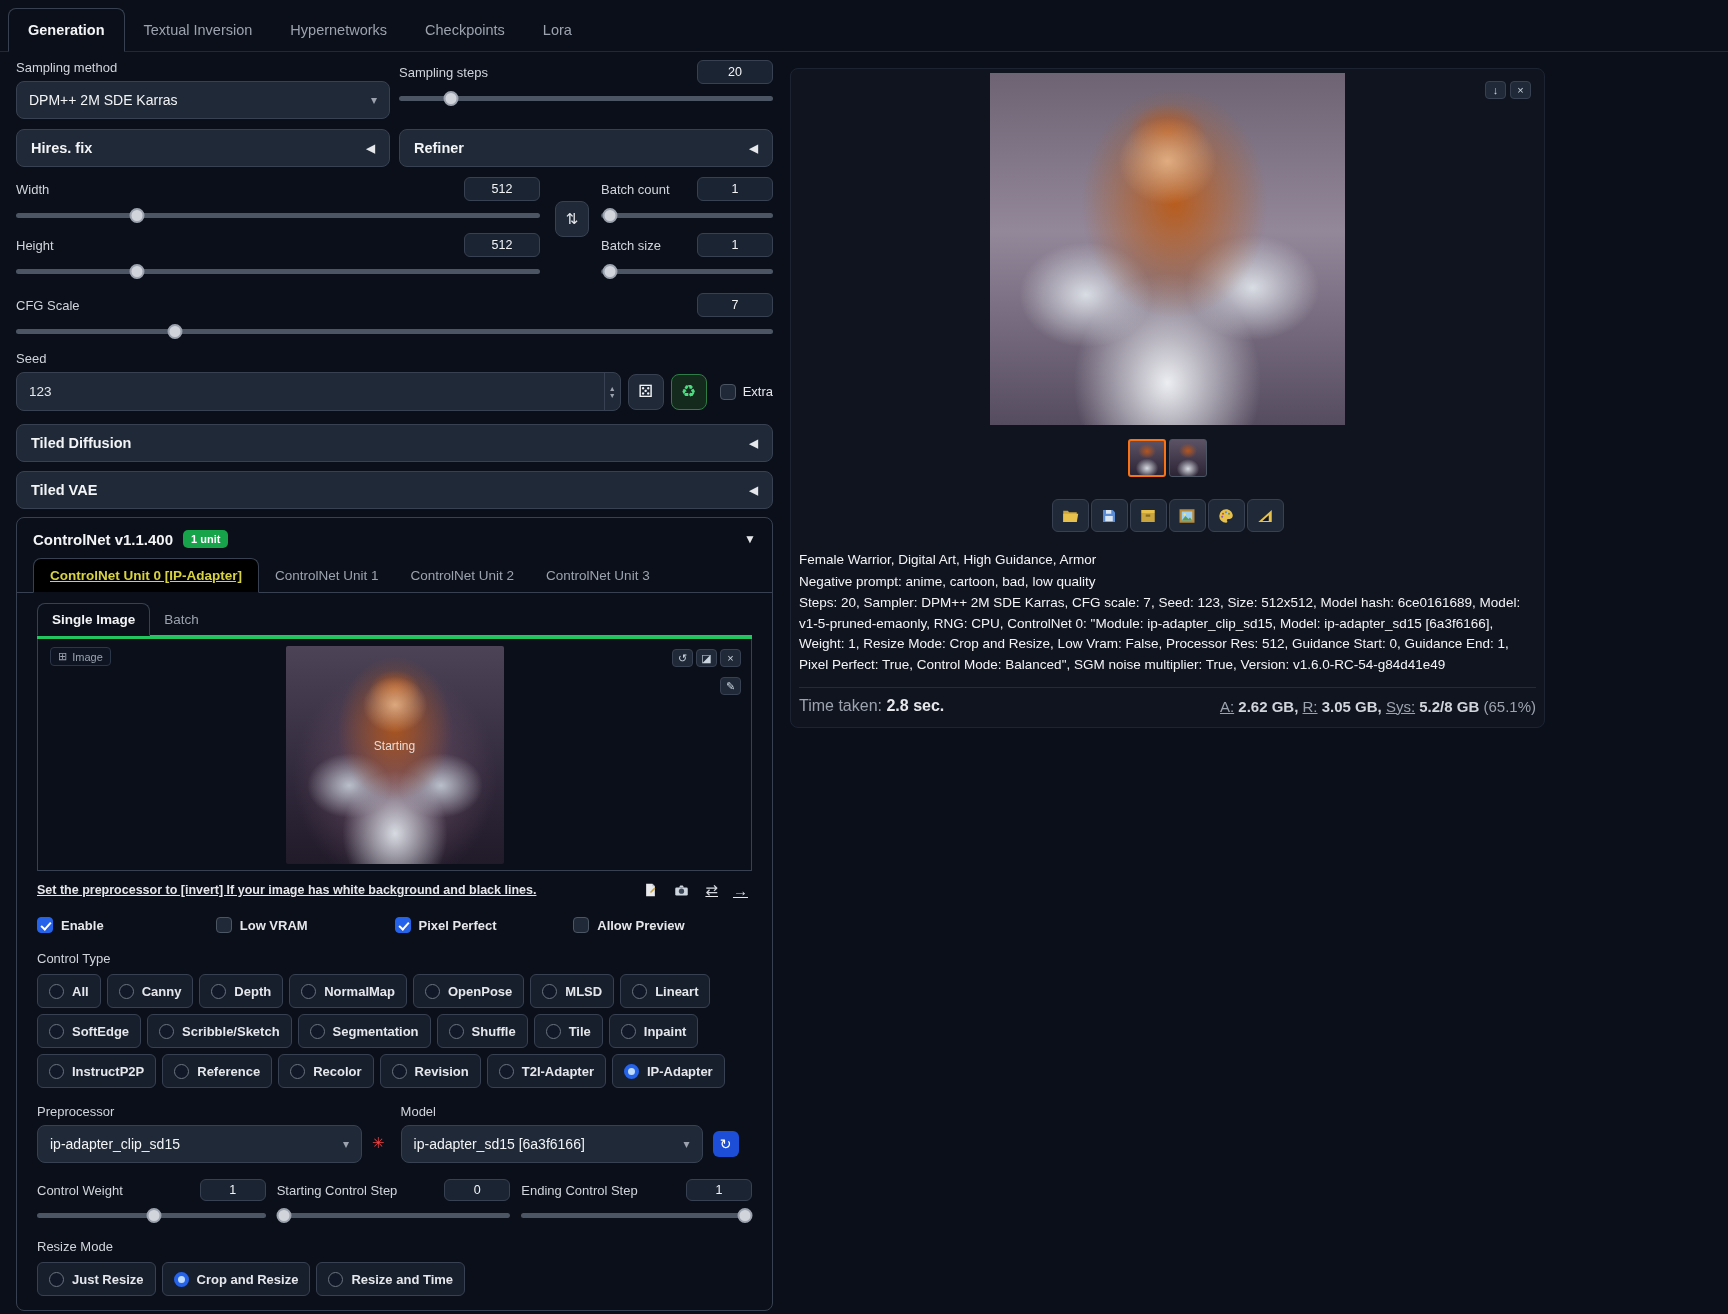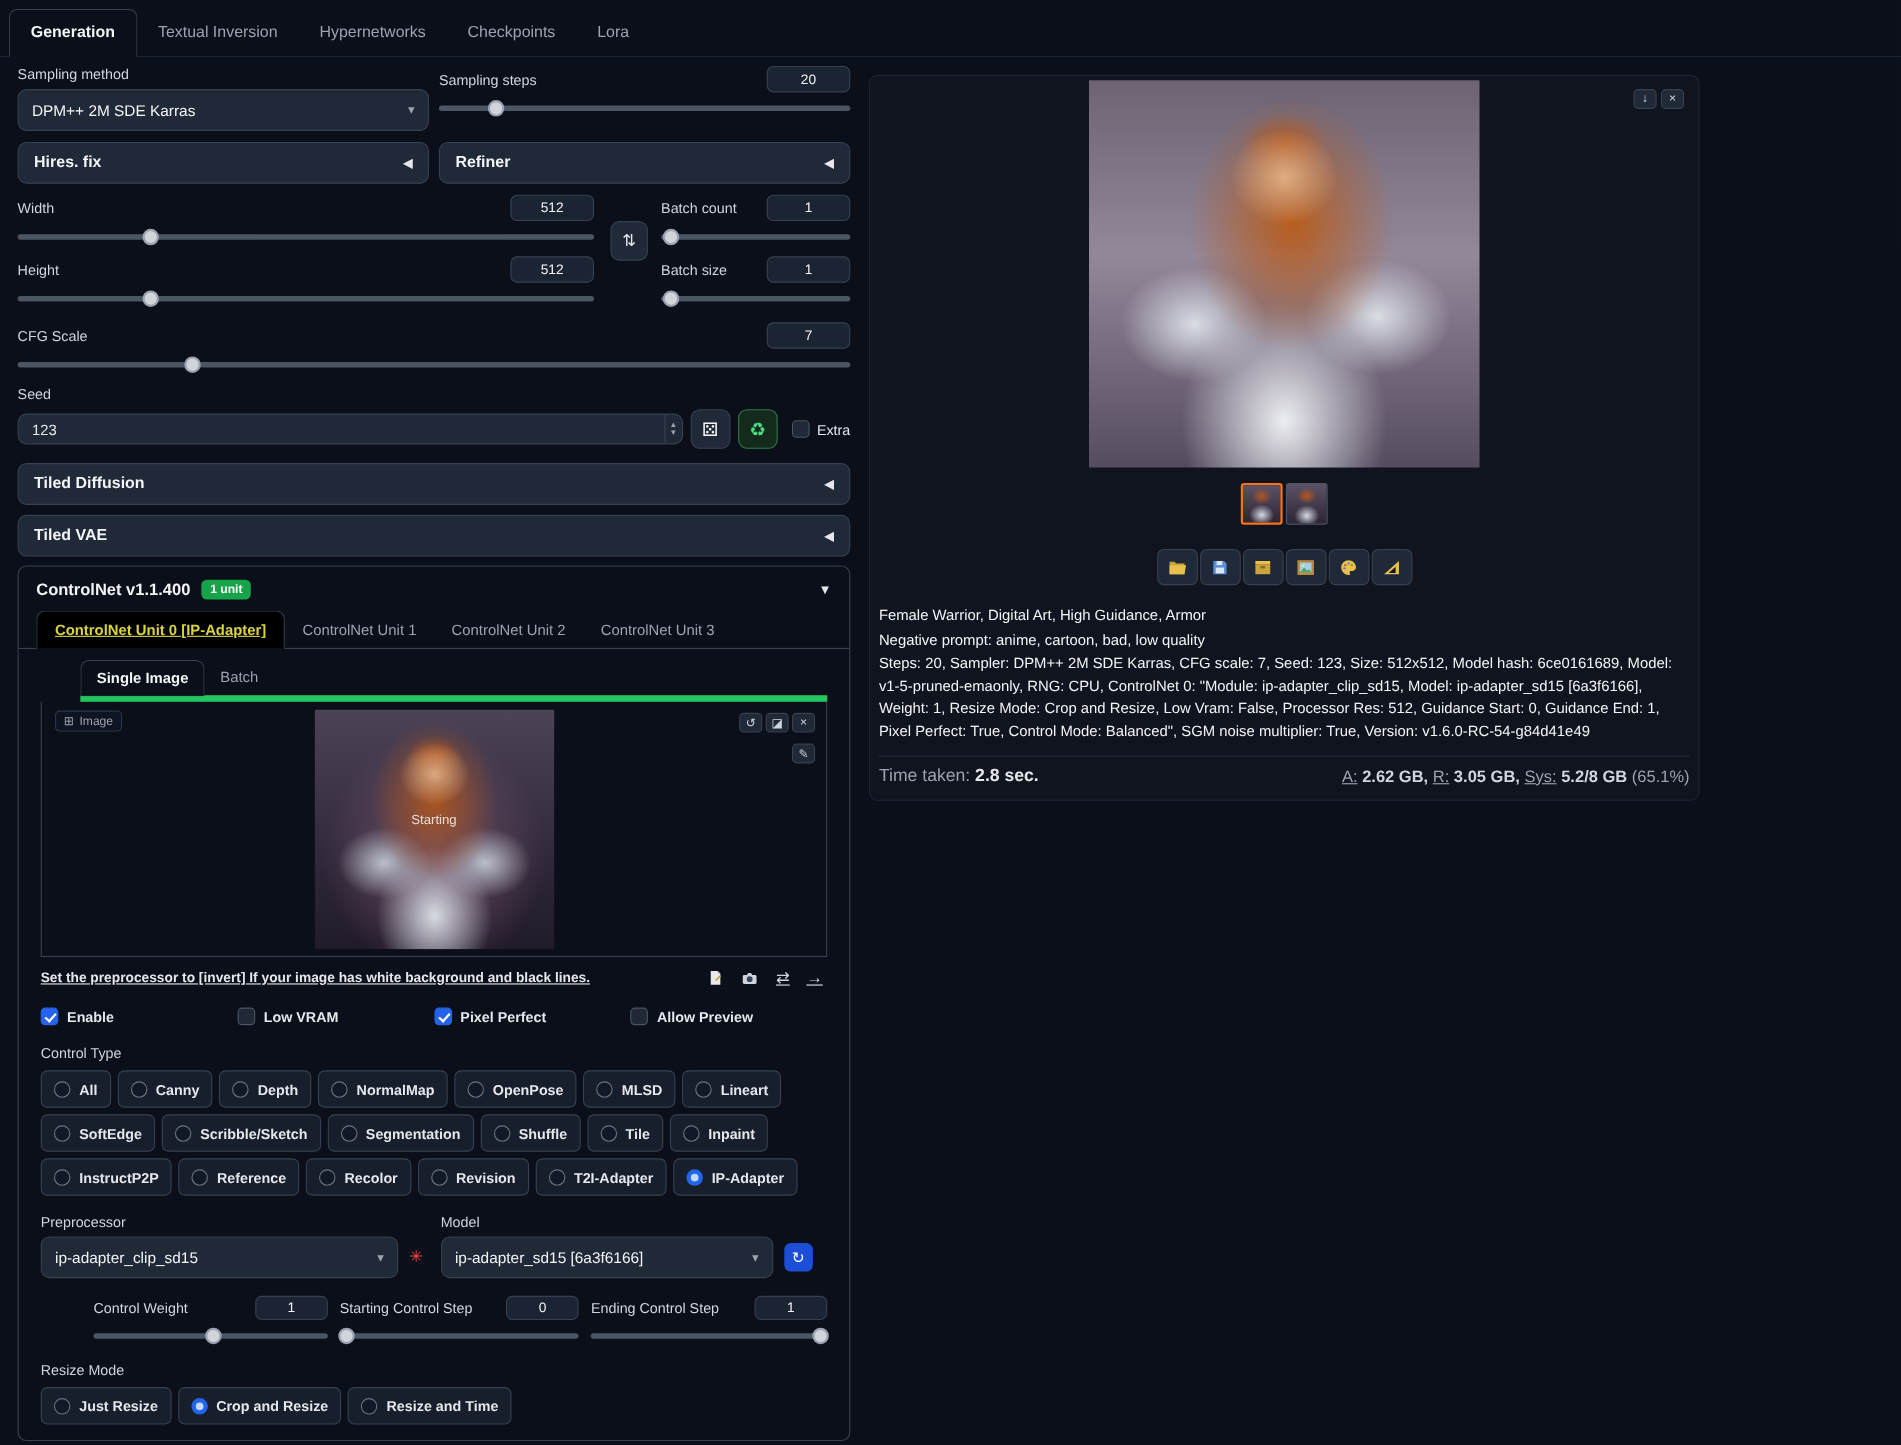"123" .seed-input { height: 28px -> 39px }
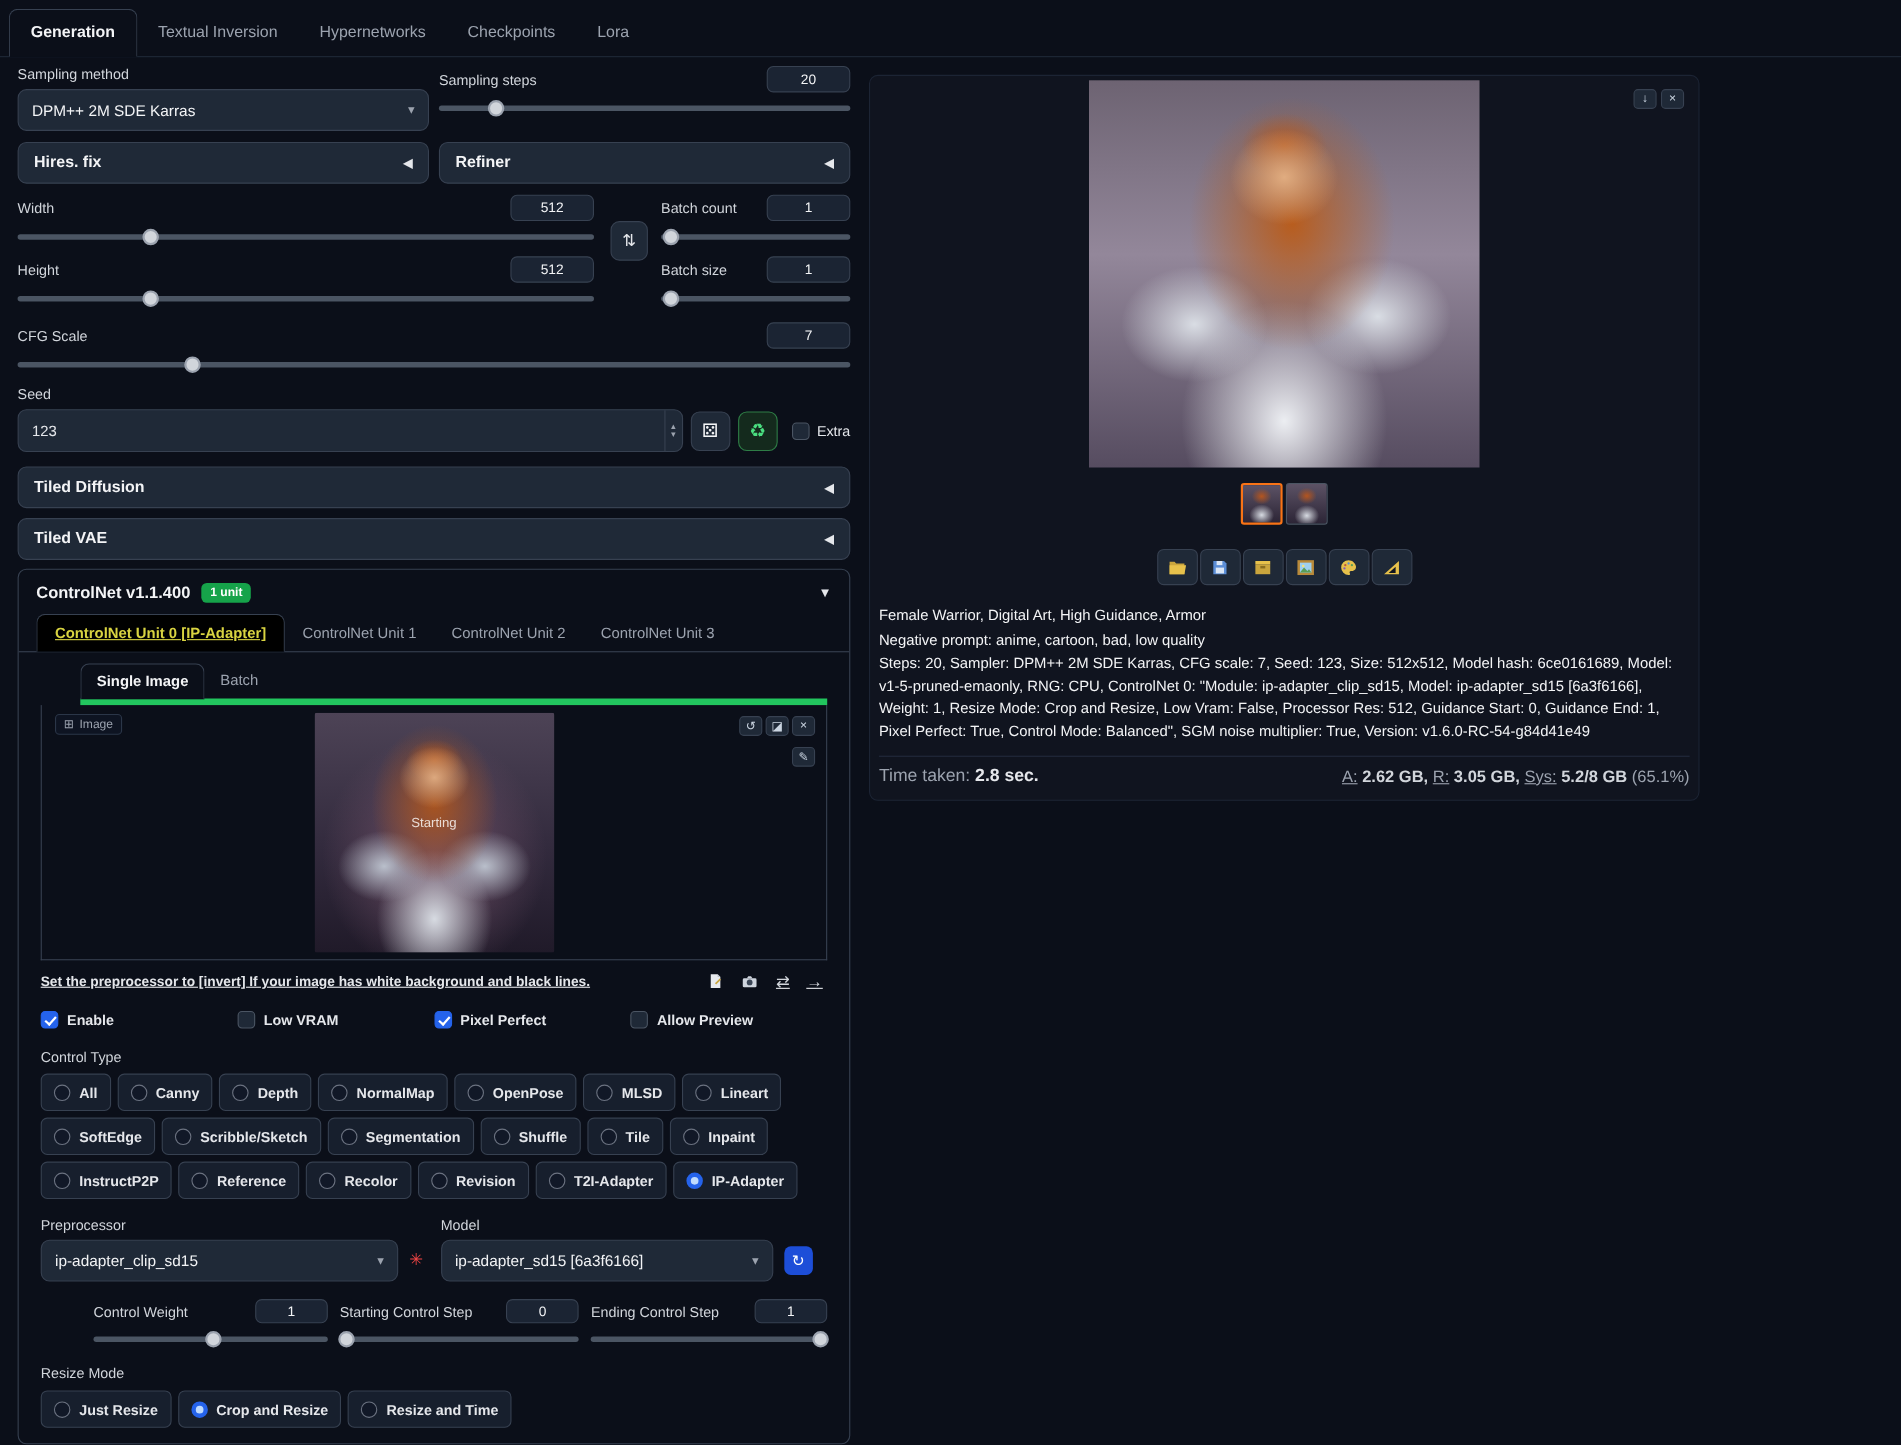"Single Image" .img-tabs { align-items: none -> flex-end; border-bottom: 6px solid #22c55e -> 4px solid #22c55e; margin-left: 36px -> none }
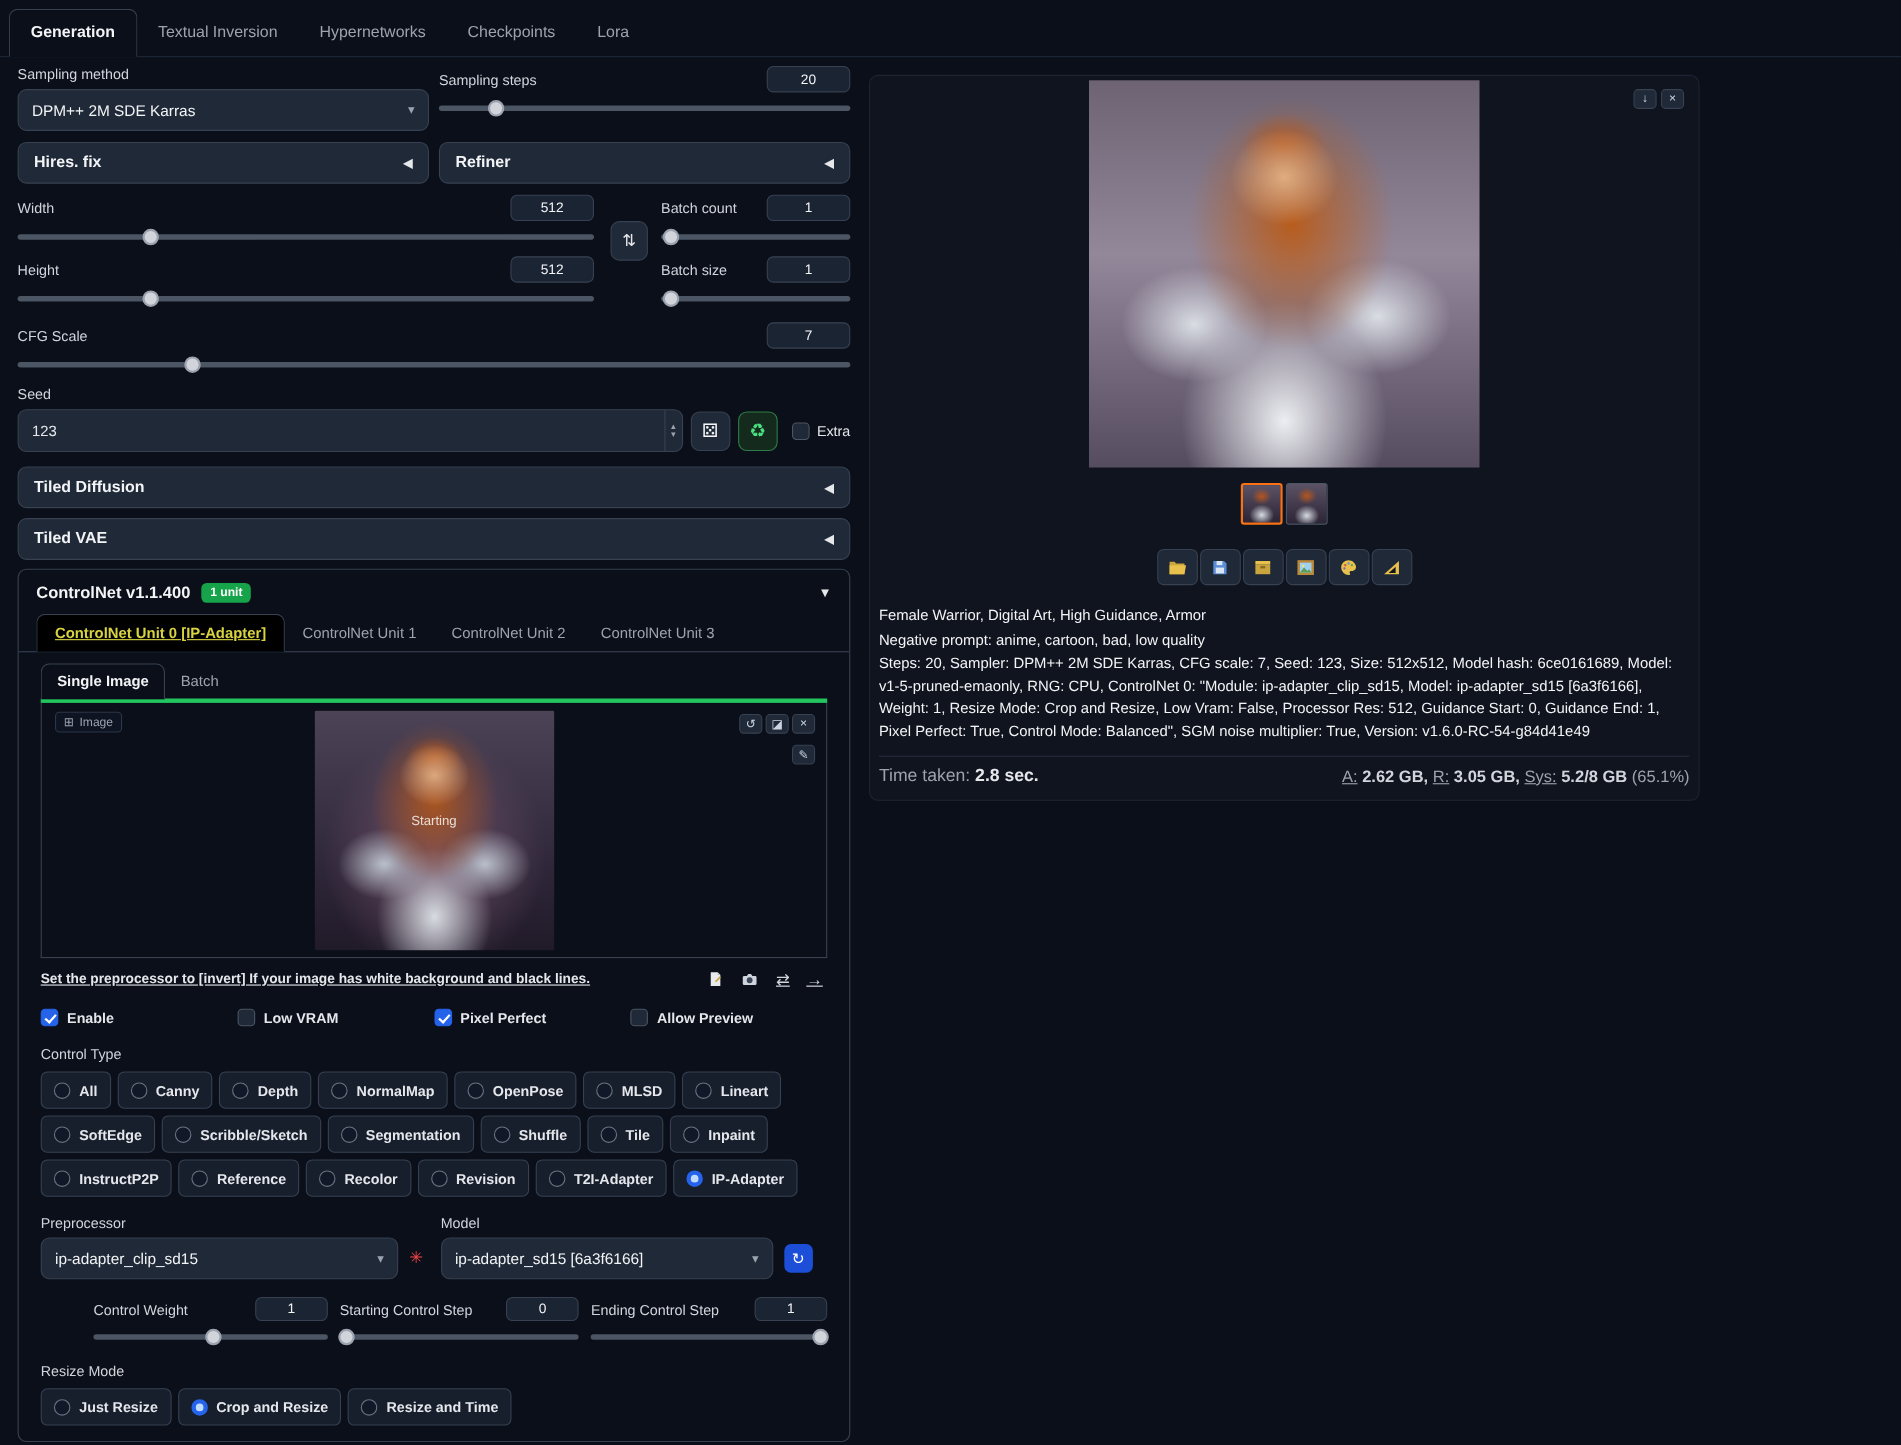"Control Weight" .wrow { margin-left: 48px -> none }
